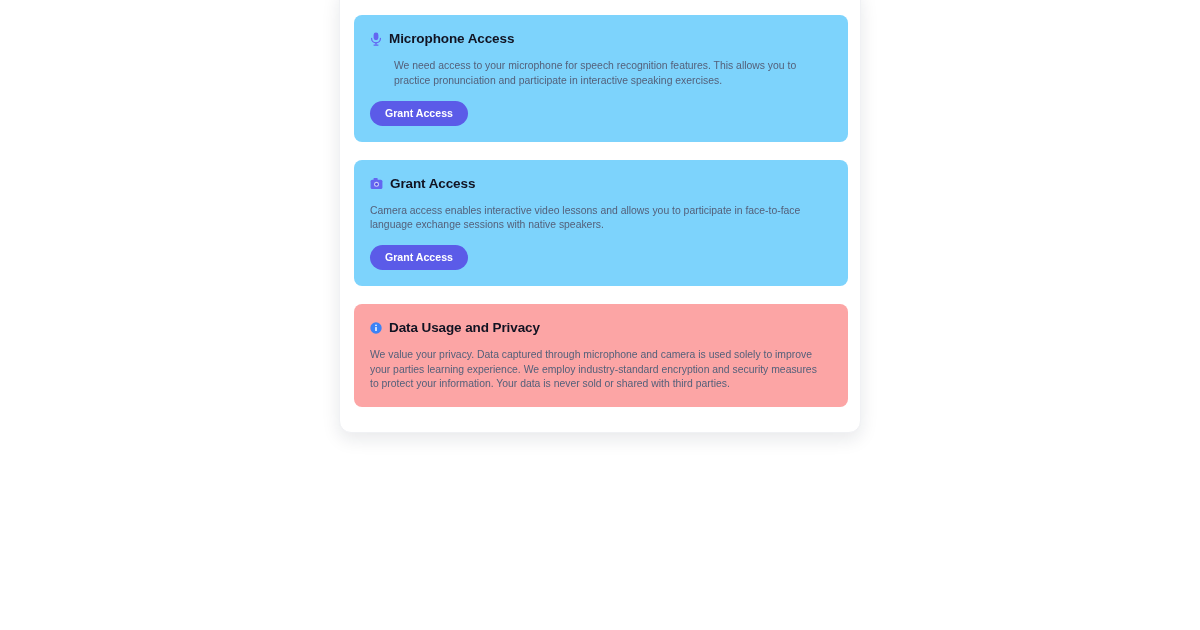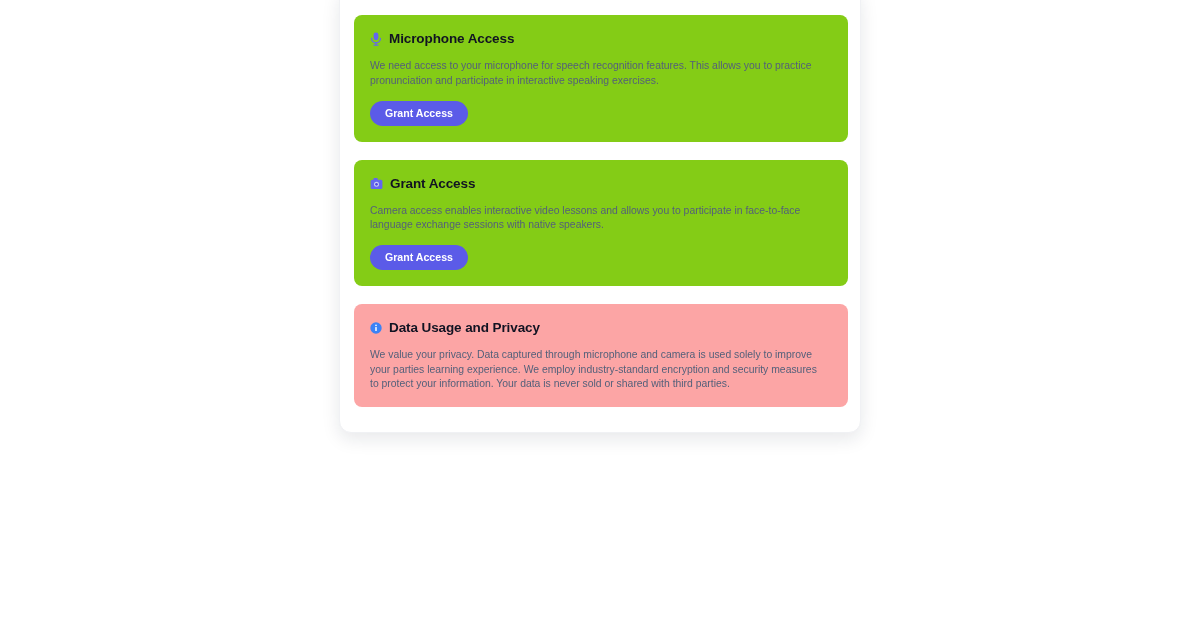"Microphone Access" .perm-card { background: #84cc16 -> #7dd3fc }
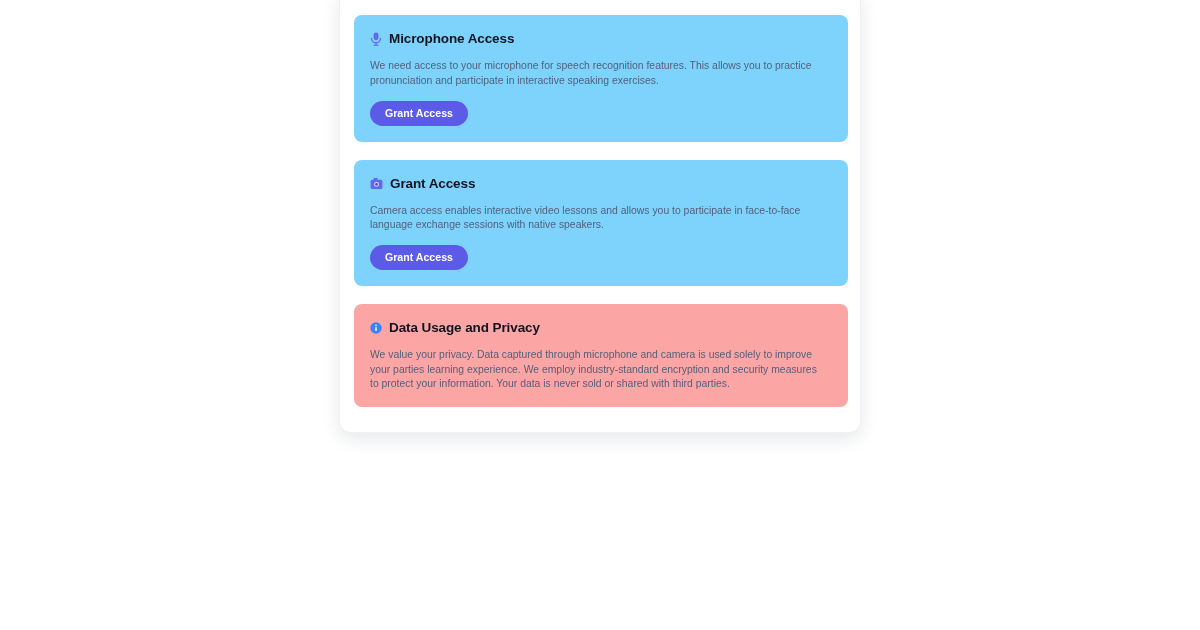"We need access to your" .card-desc.narrow { margin-left: none -> 24px }
